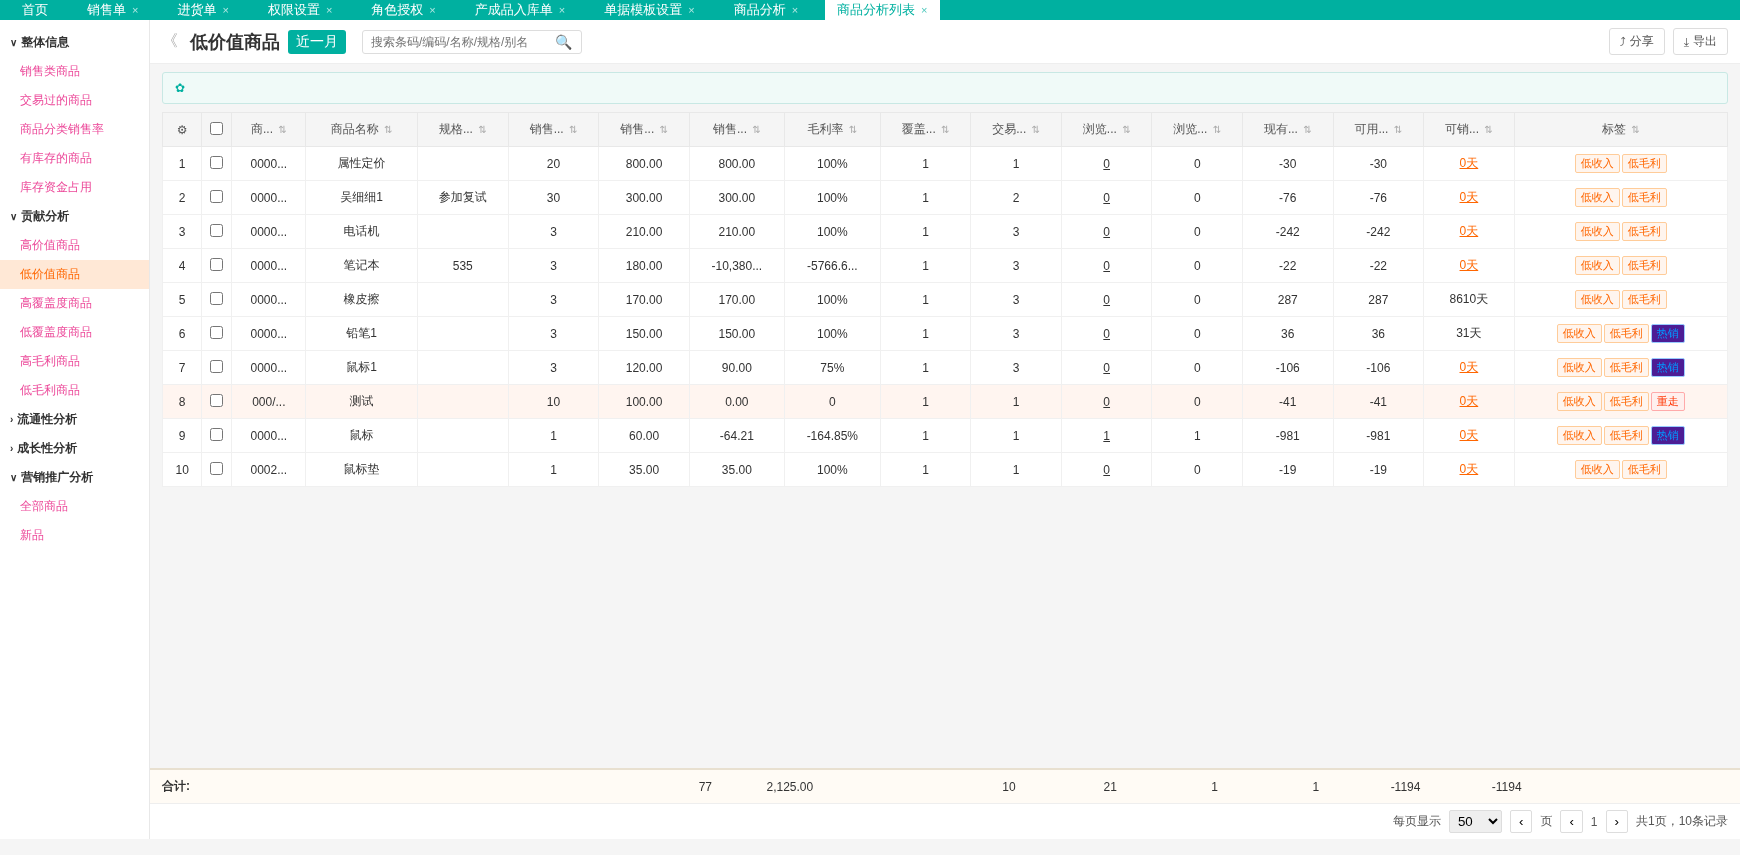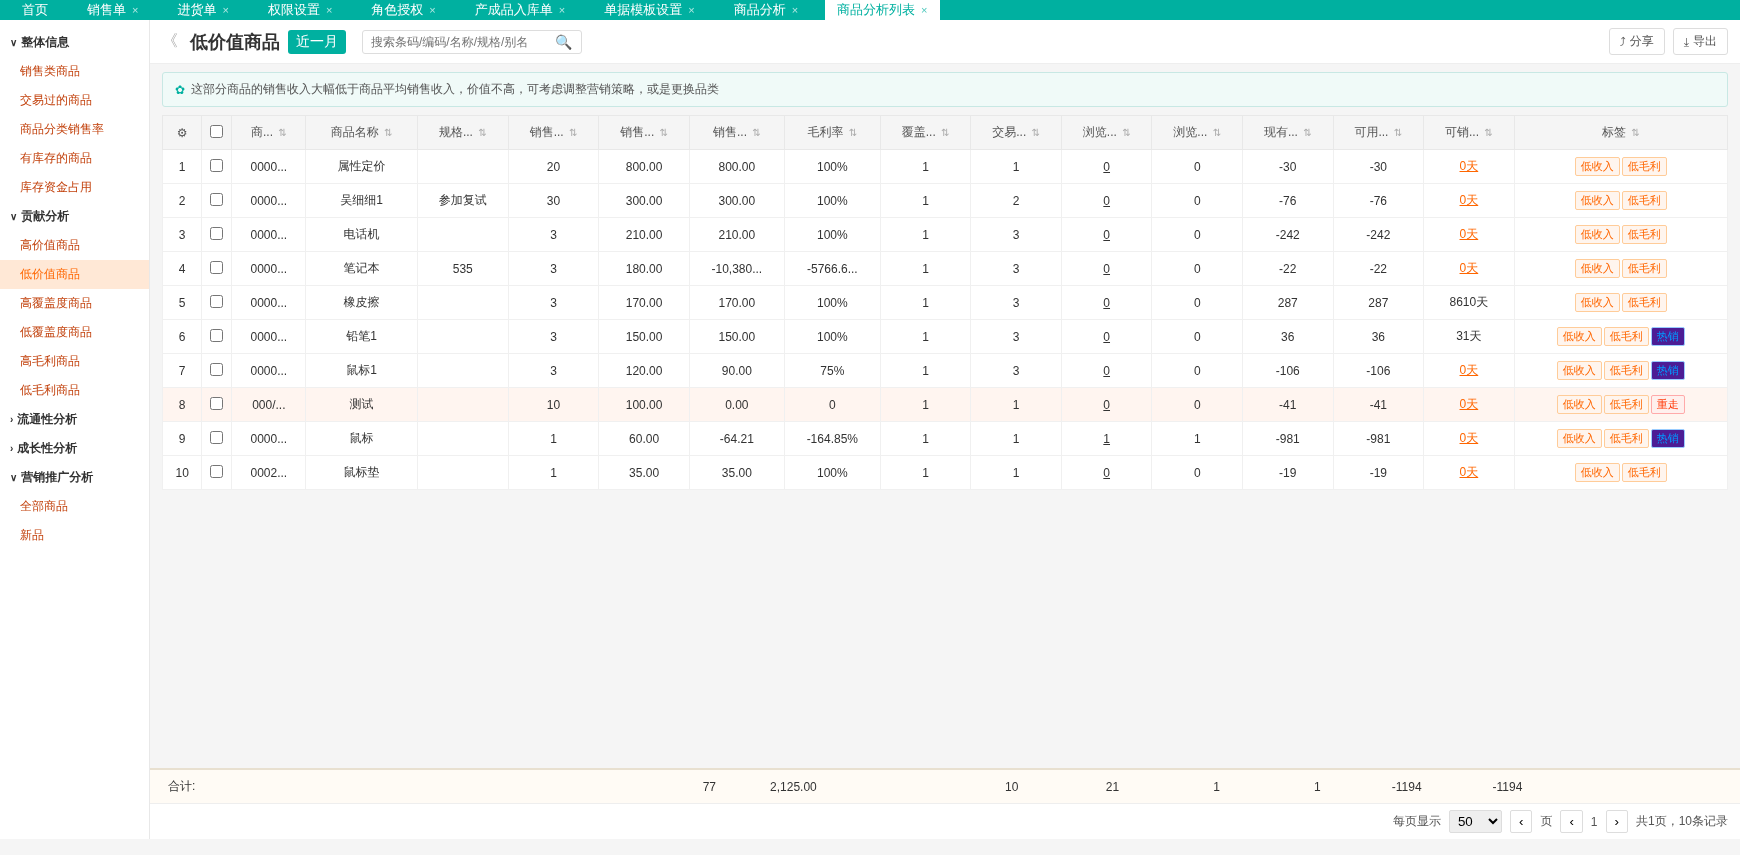"销售类商品" .sidebar-item { color: #c2410c -> #ec4899 }
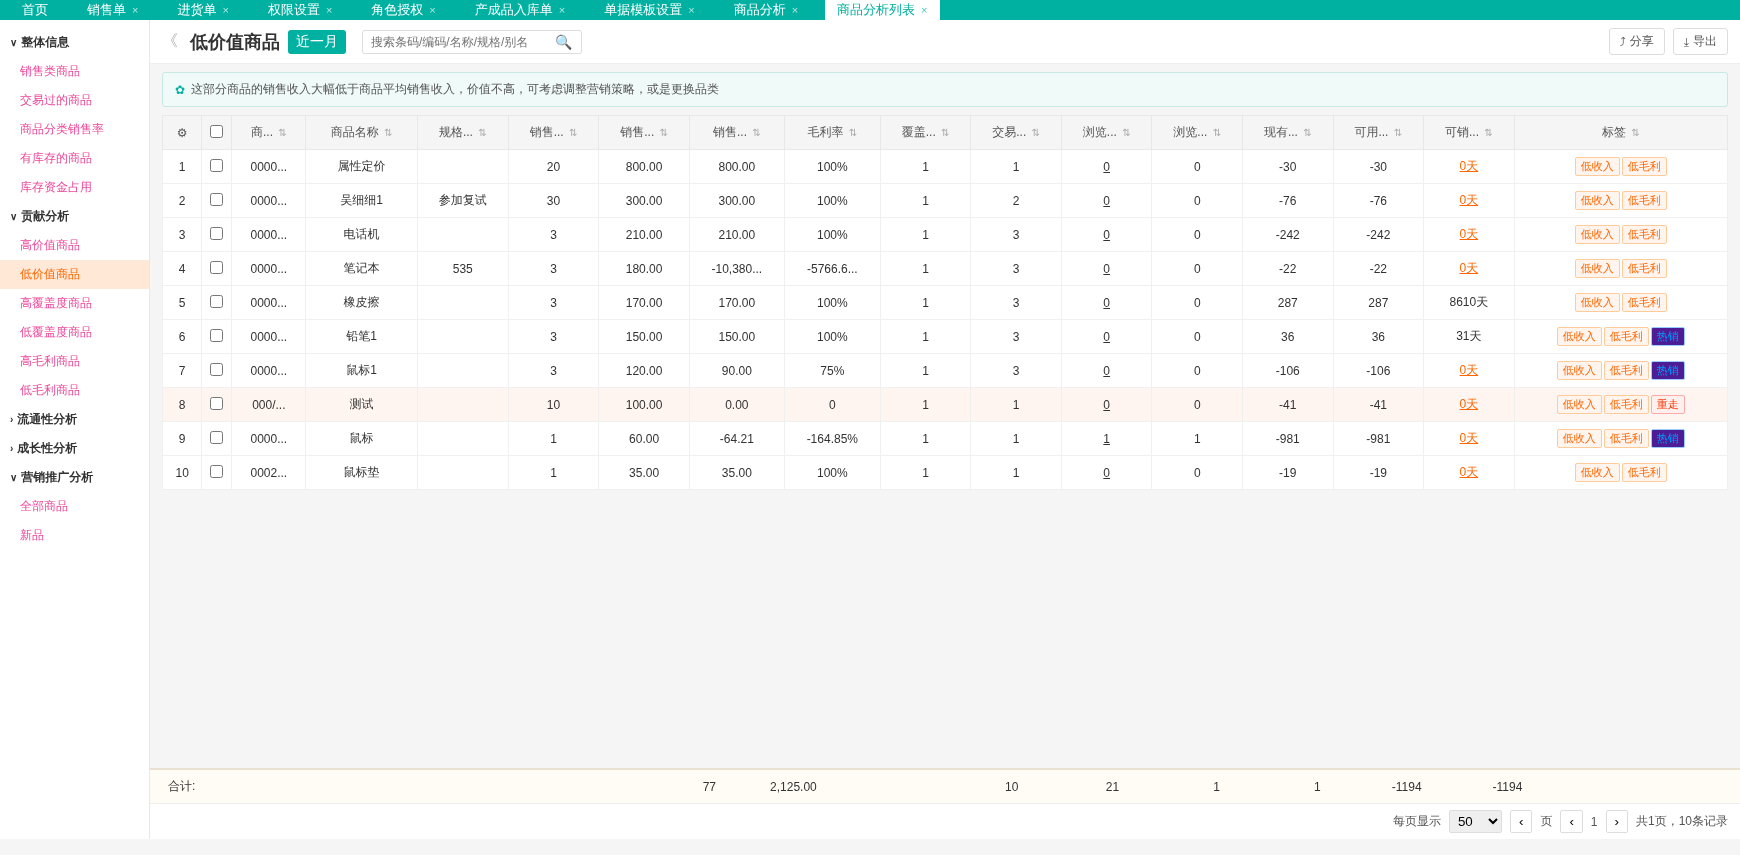"这部分商品的销售收入大幅低于商品平均销售收入，价值不高，可考虑调整营销策略，或是" span { html: <span>这部分商品的销售收入大幅低于商品平均销售收入，价值不高，可考虑调整营销策略，或是更换品类</span> -> none }
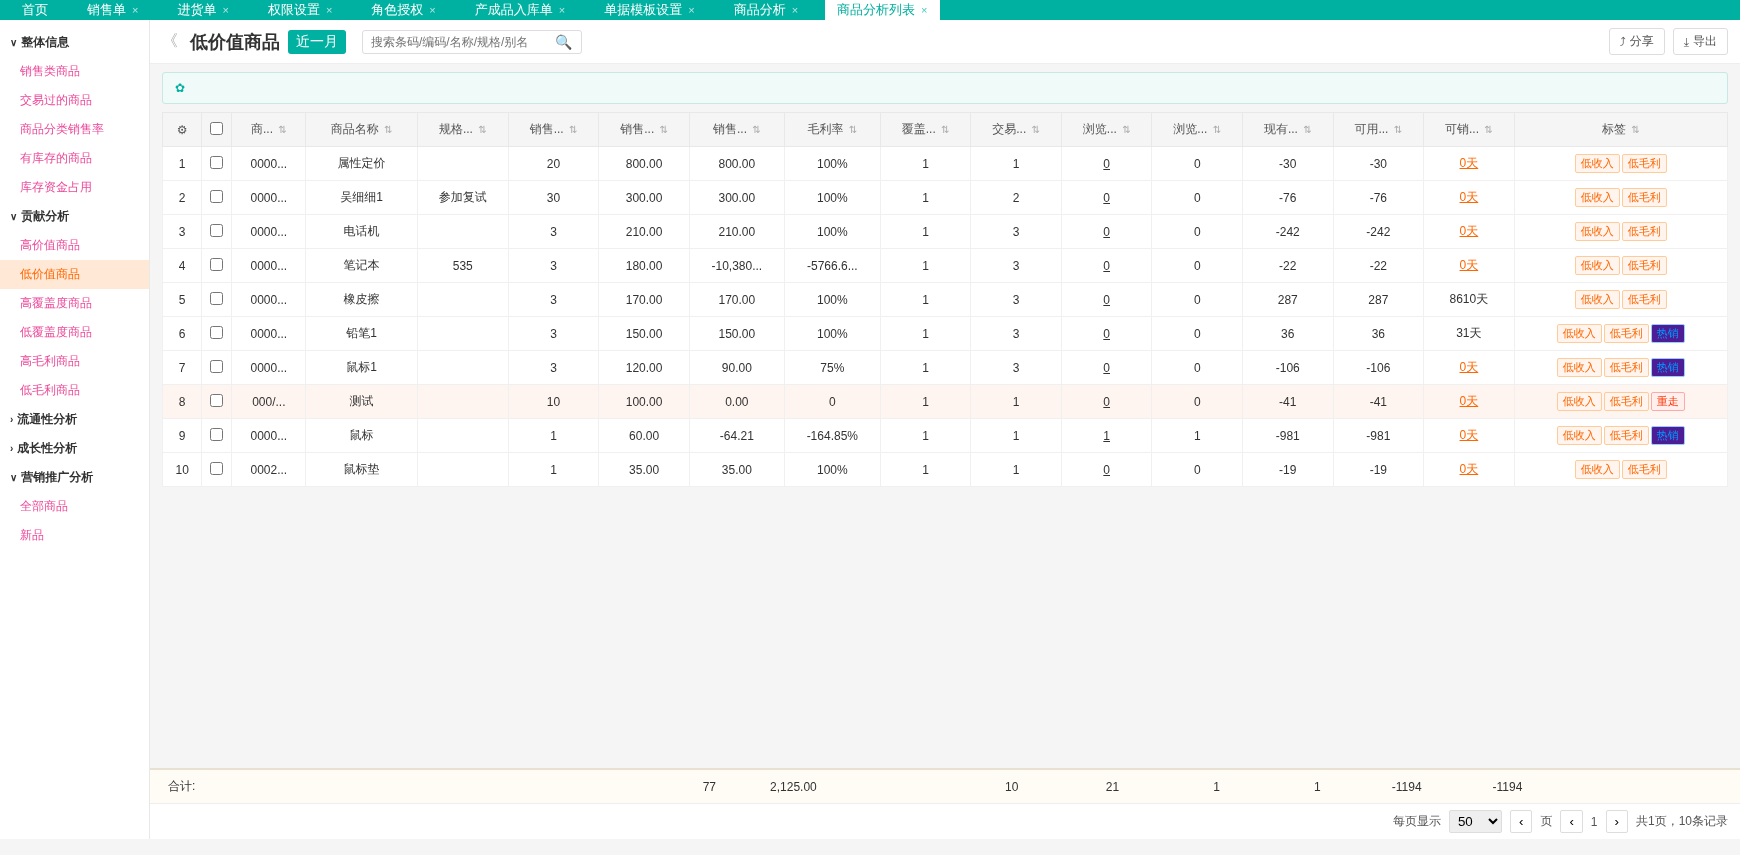"合计:" .footer-label { font-weight: normal -> bold; margin-left: 6px -> none }
